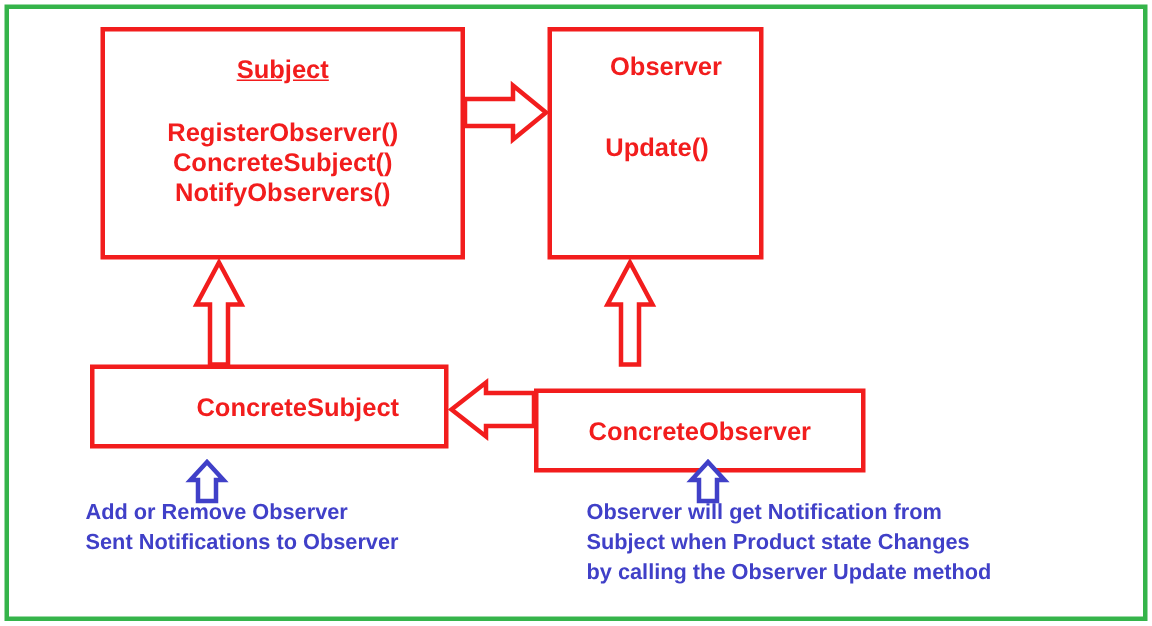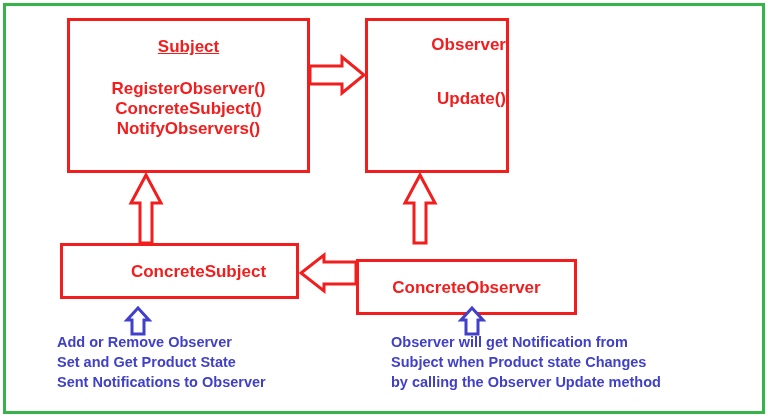"Observer" #box-observer .uml-title { text-align: right -> center }
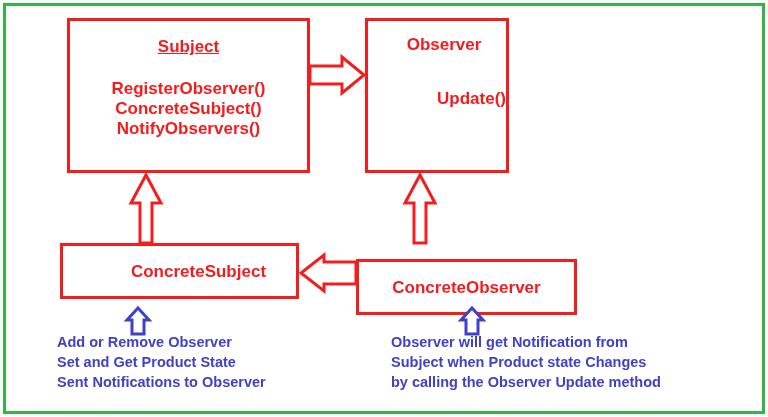"Update()" #box-observer .uml-members { text-align: right -> center }
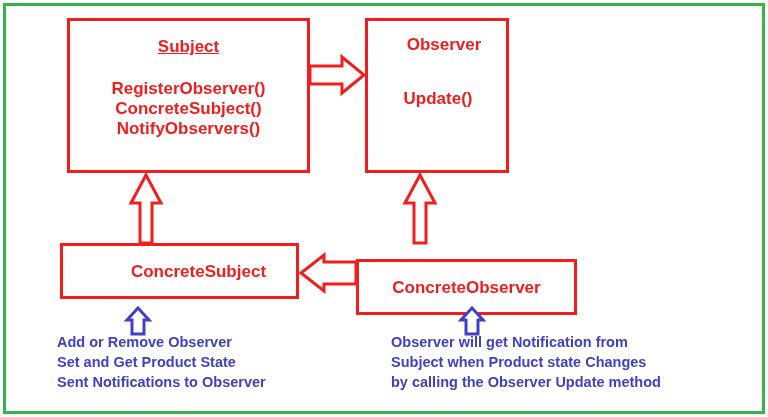"Set and Get Product State" div { html: <div>Set and Get Product State</div> -> none }
